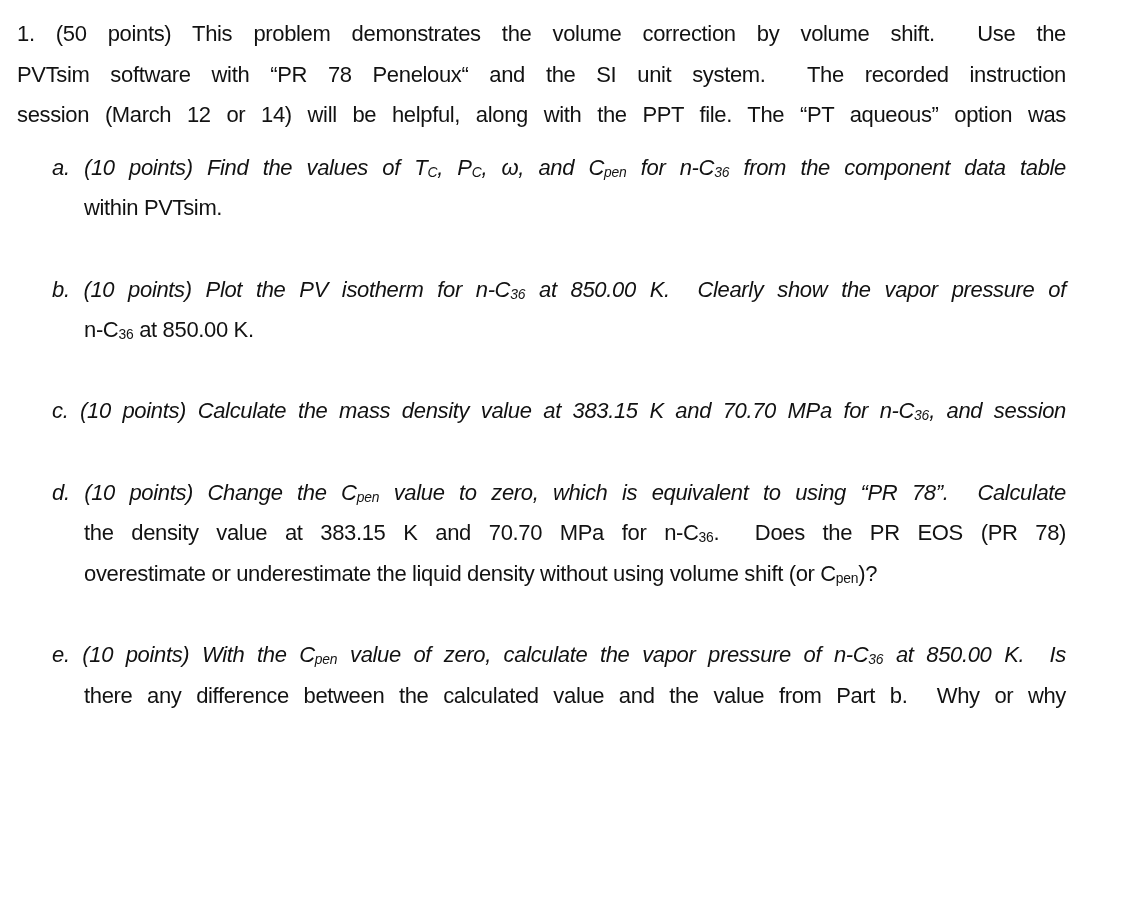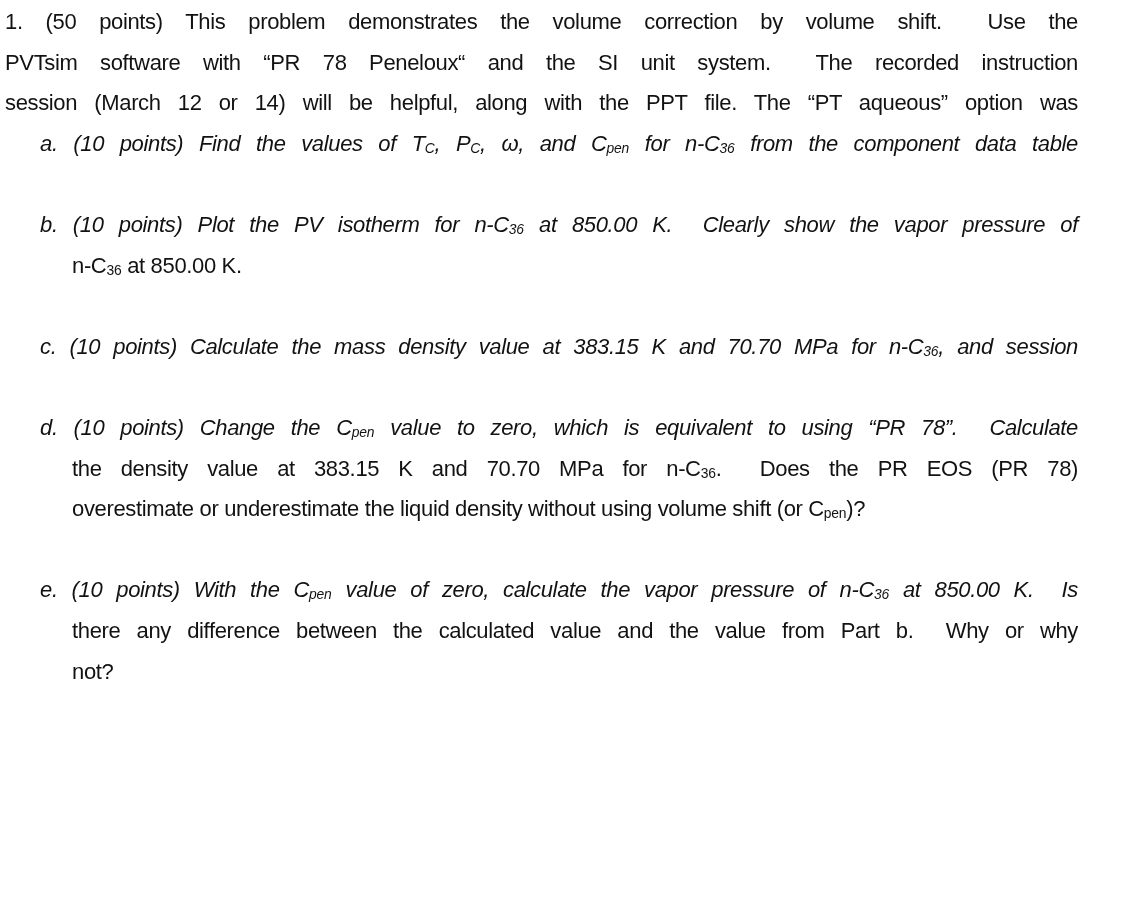"1. (50 points) This problem" .para { margin: 0 -> 12px }
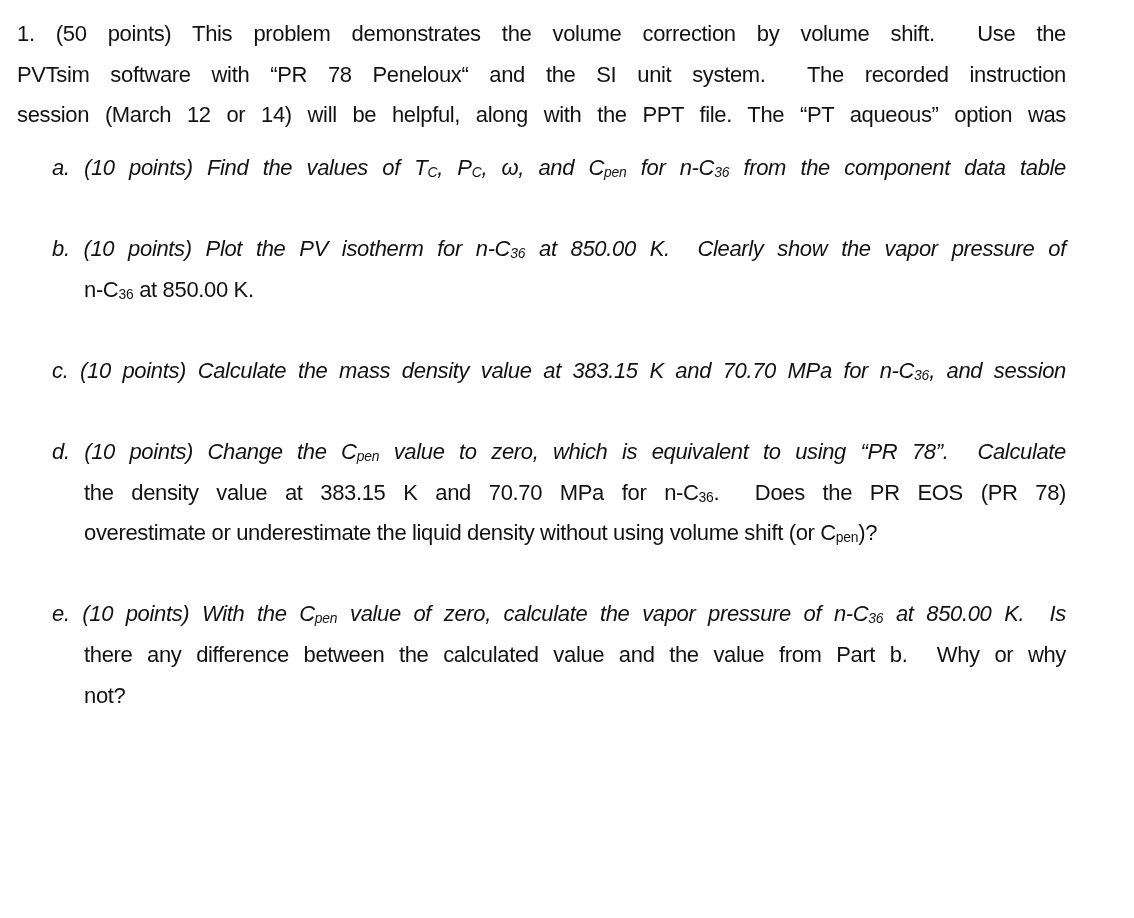"within PVTsim." div.tline { html: none -> <div><span>within PVTsim.</span></div> }
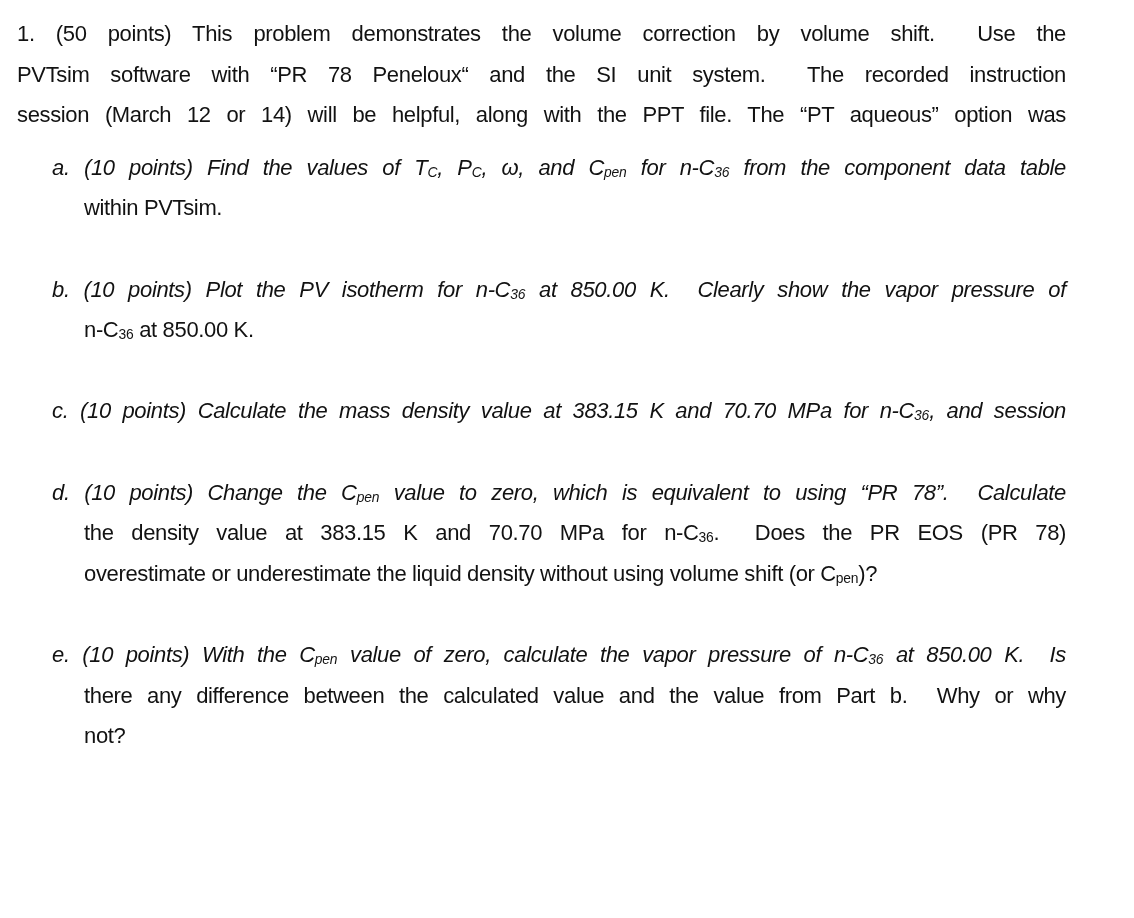"not?" div.tline { html: <div><span>not?</span></div> -> none }
